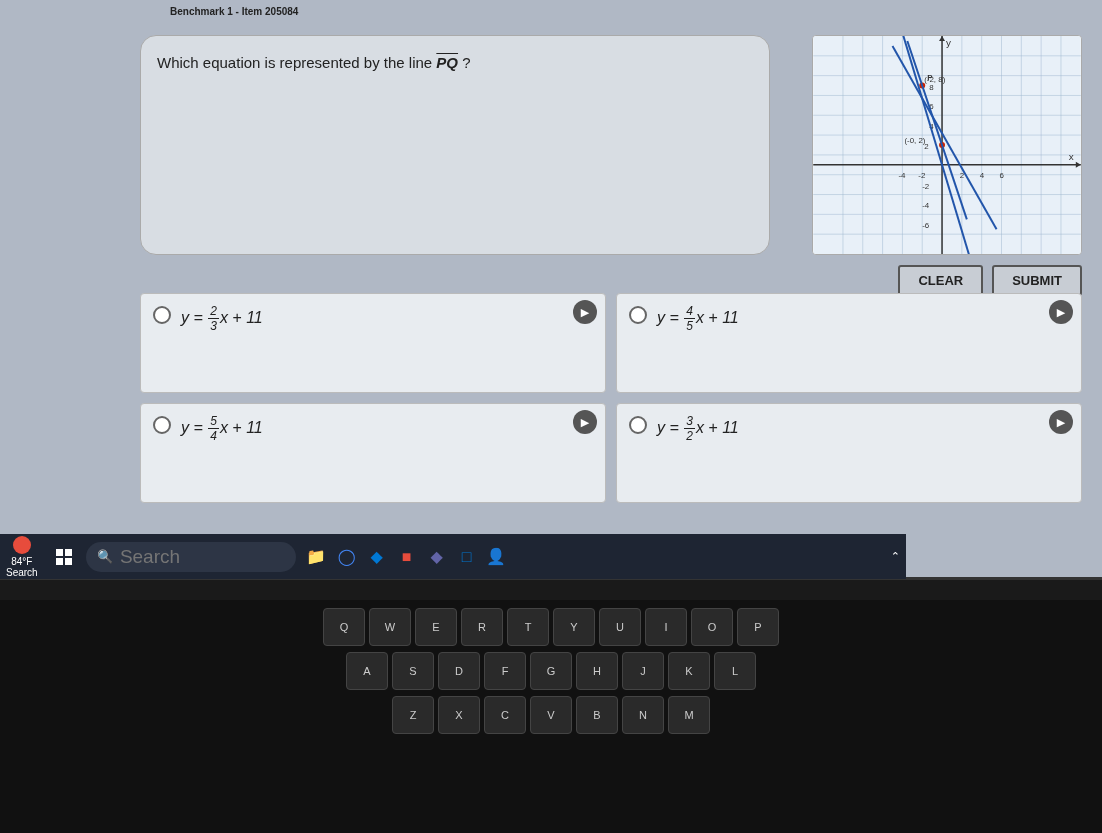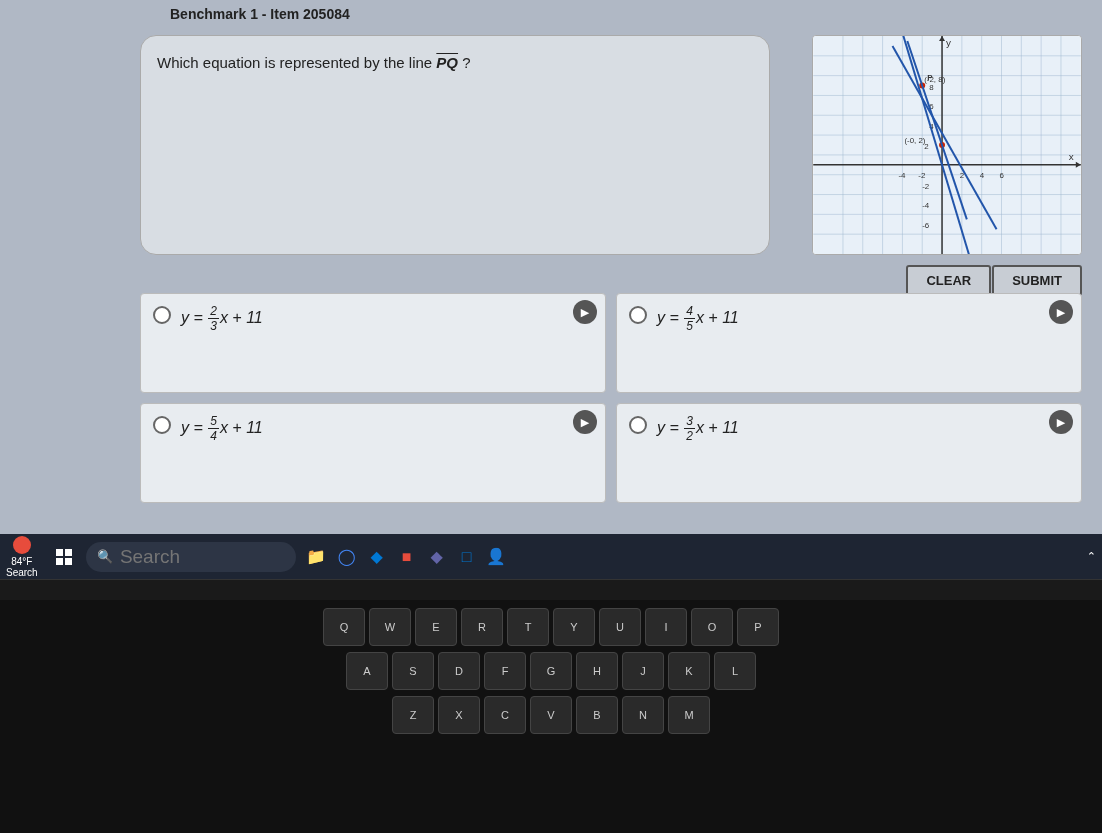"Benchmark 1 - Item 205084" .title-bar { font-size: 14px -> 10px }
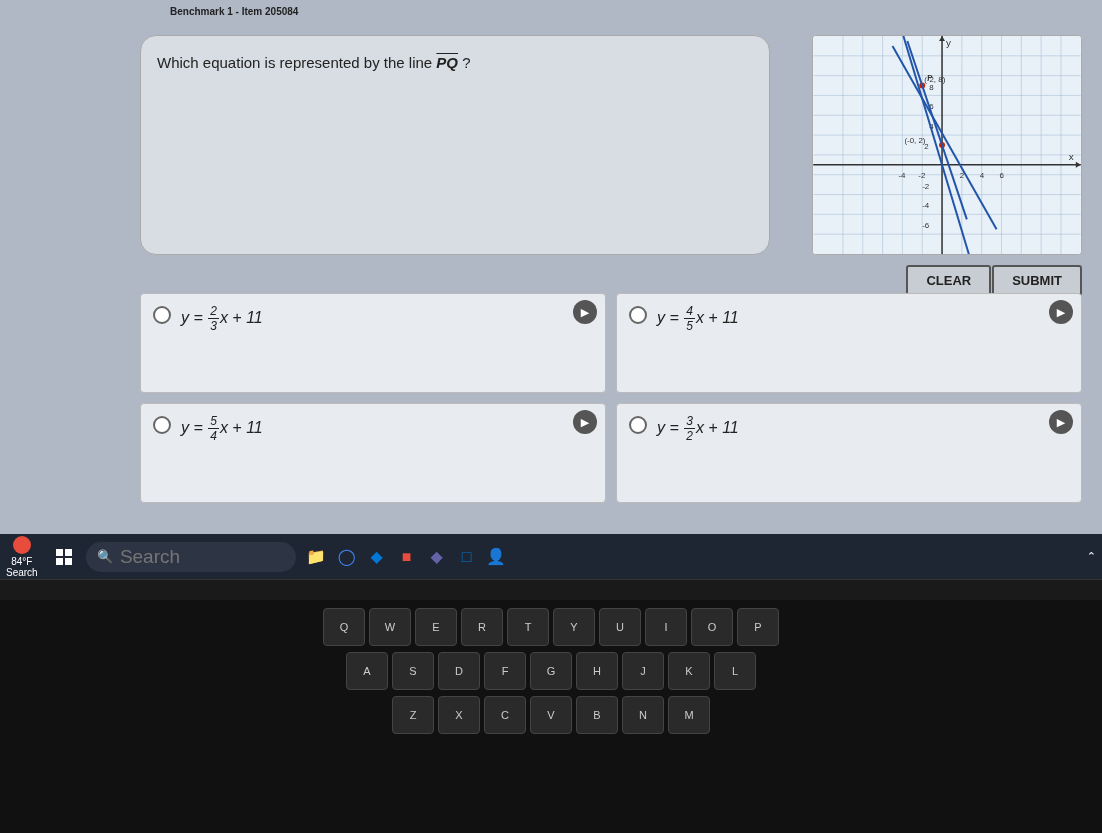"CLEAR" .buttons-row { gap: 1px -> 9px }
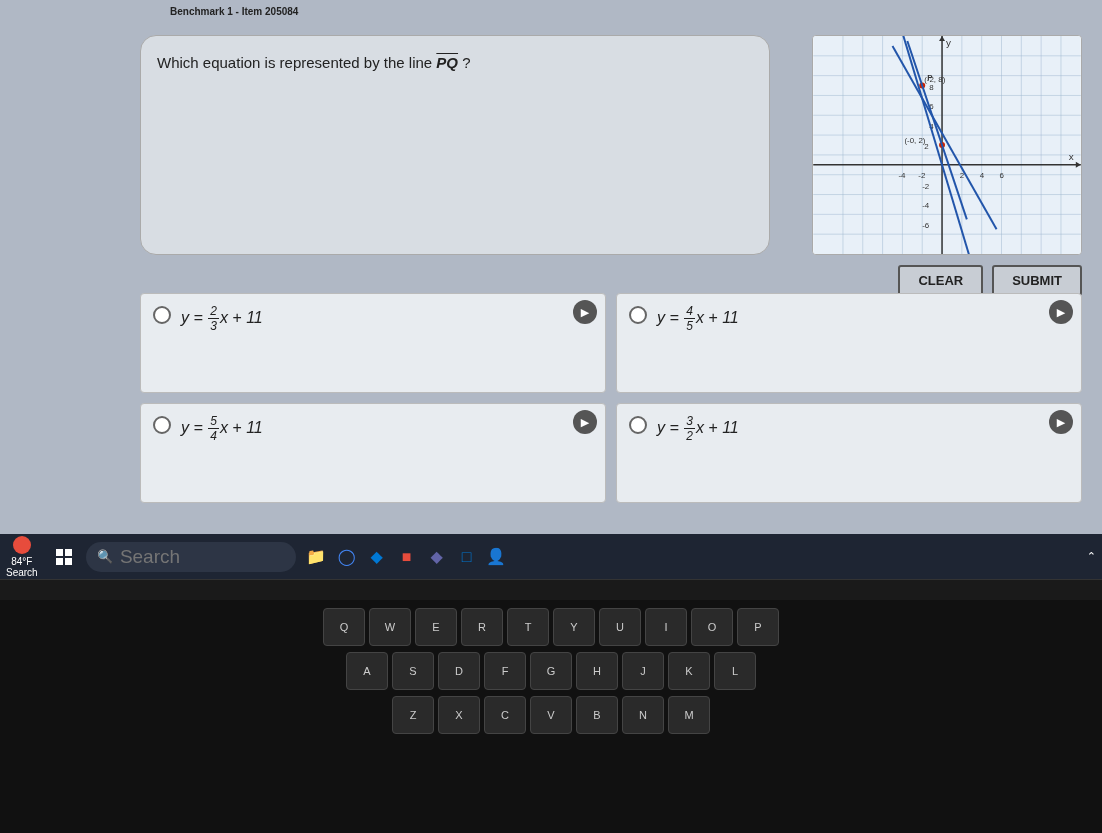"84°F" .taskbar { width: 1102px -> 906px }
